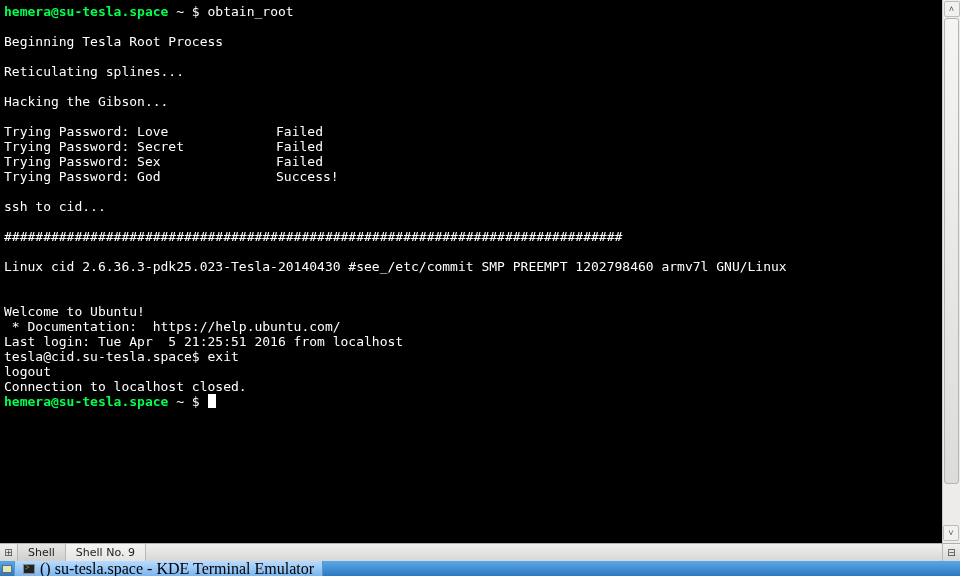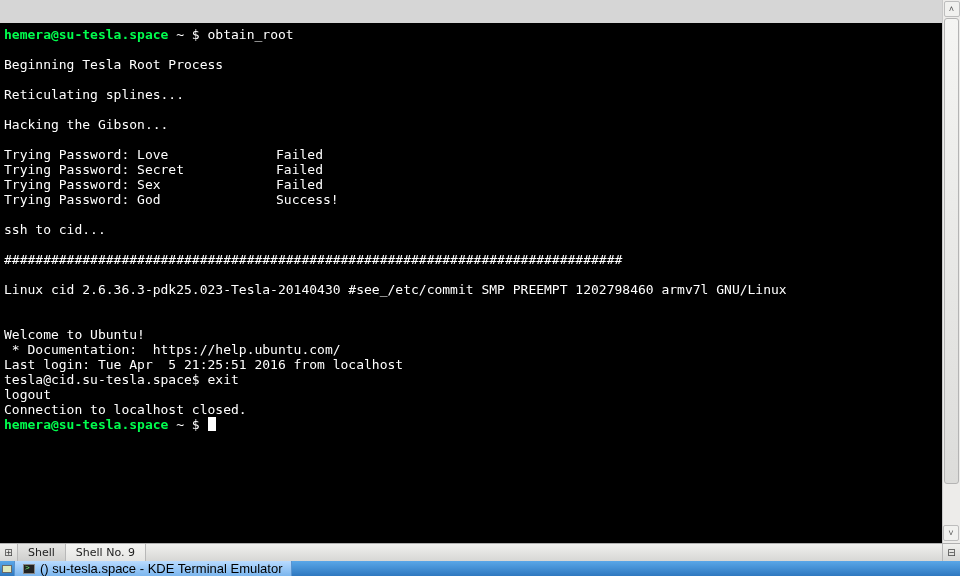"hemera@su-tesla.space ~ $ obtain_root" .term-area { margin-top: 23px -> none }
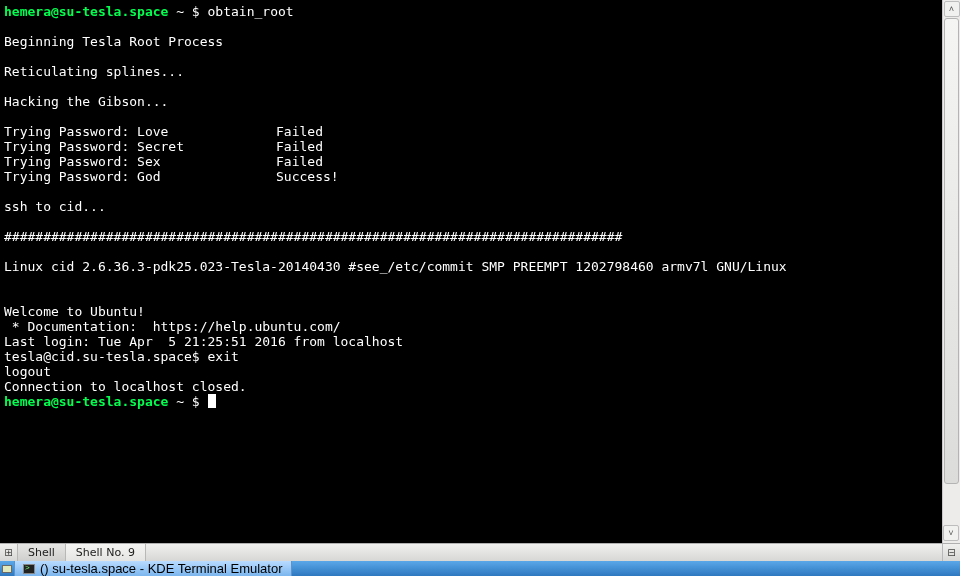"() su-tesla.space - KDE Terminal" .taskbar { font-family: Liberation Sans, sans-serif -> Liberation Serif, serif; font-size: 13px -> 16px }
